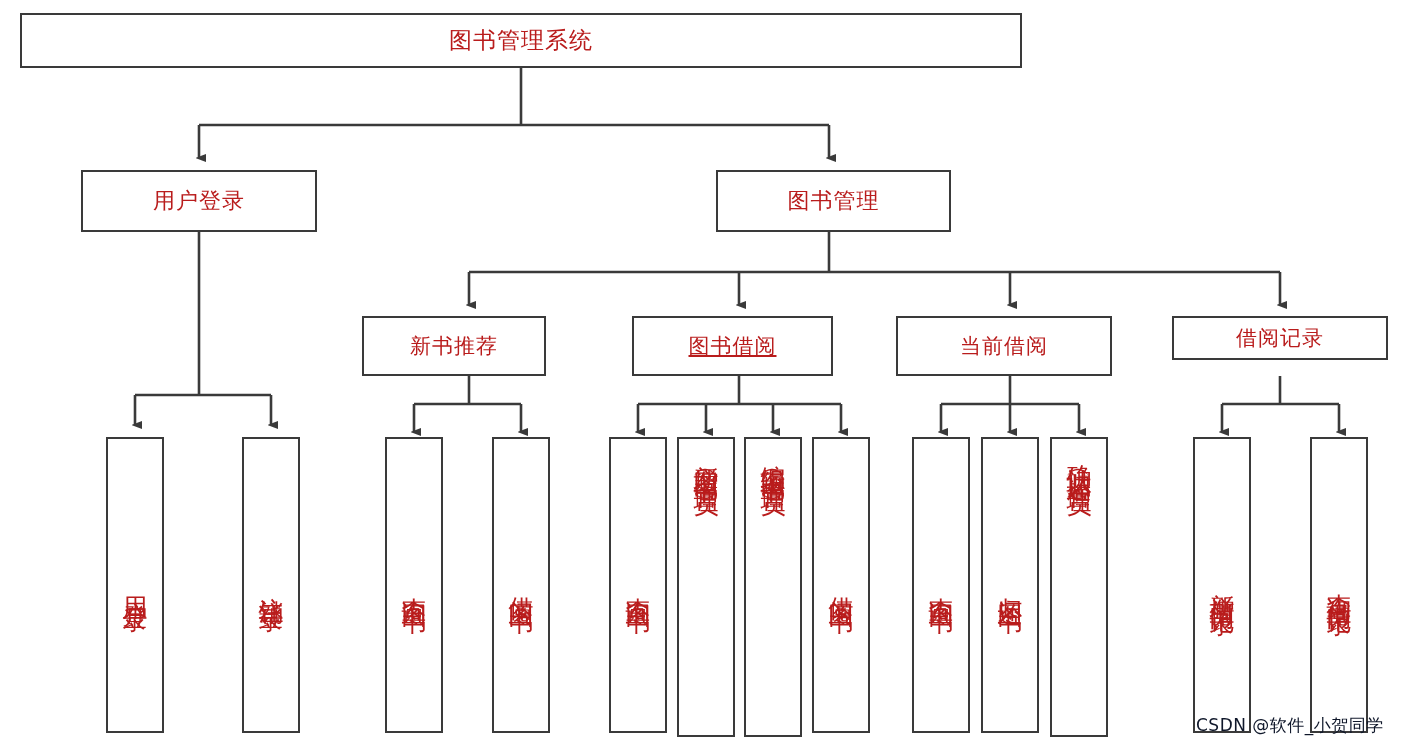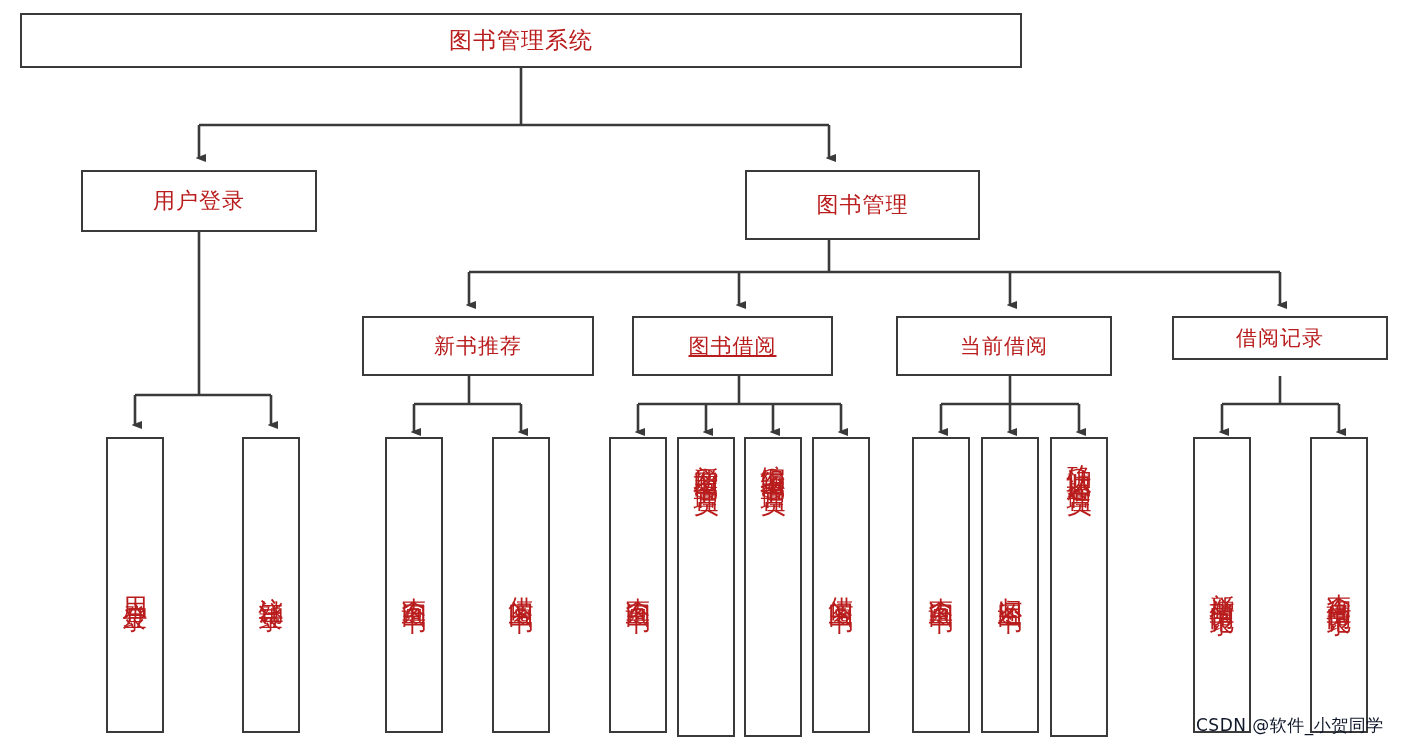"图书管理" div.node { height: 70px -> 62px; left: 745px -> 716px }
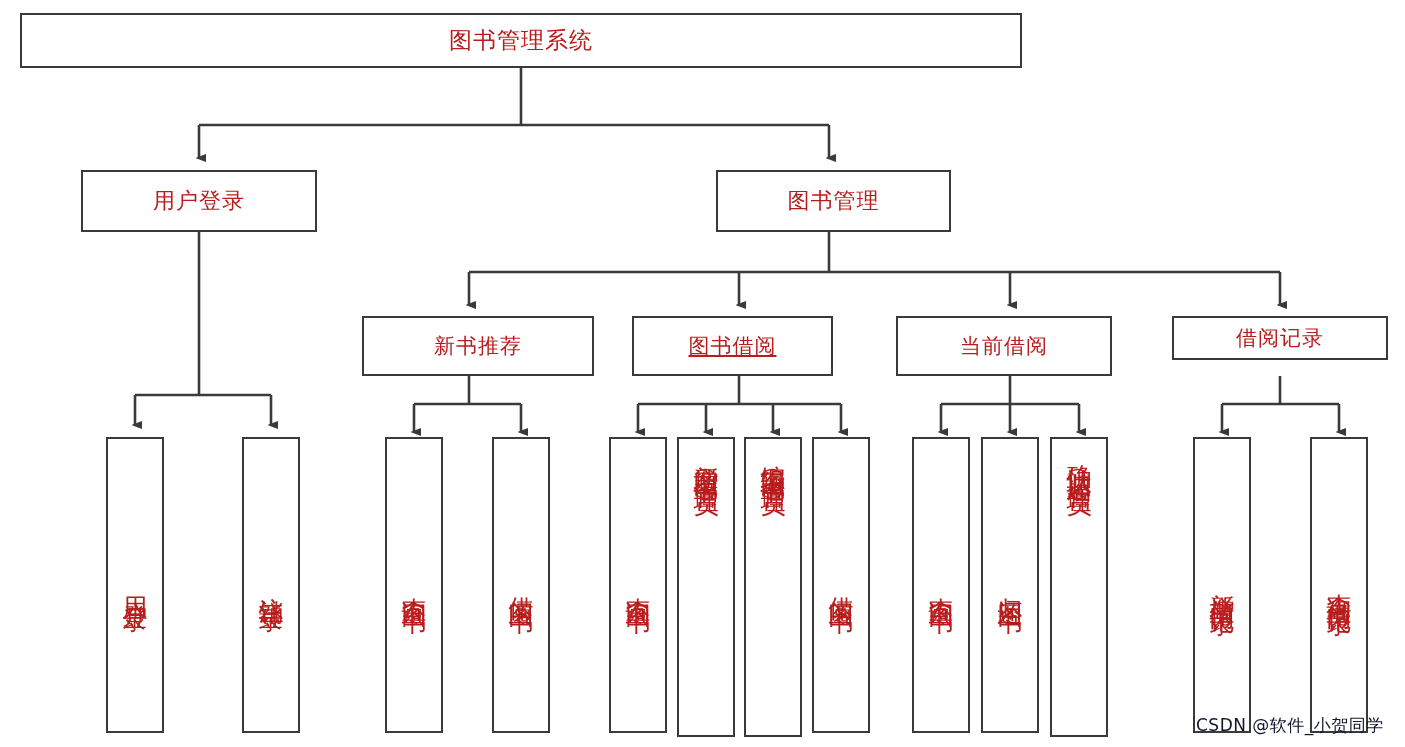"新书推荐" div.node { width: 232px -> 184px }
